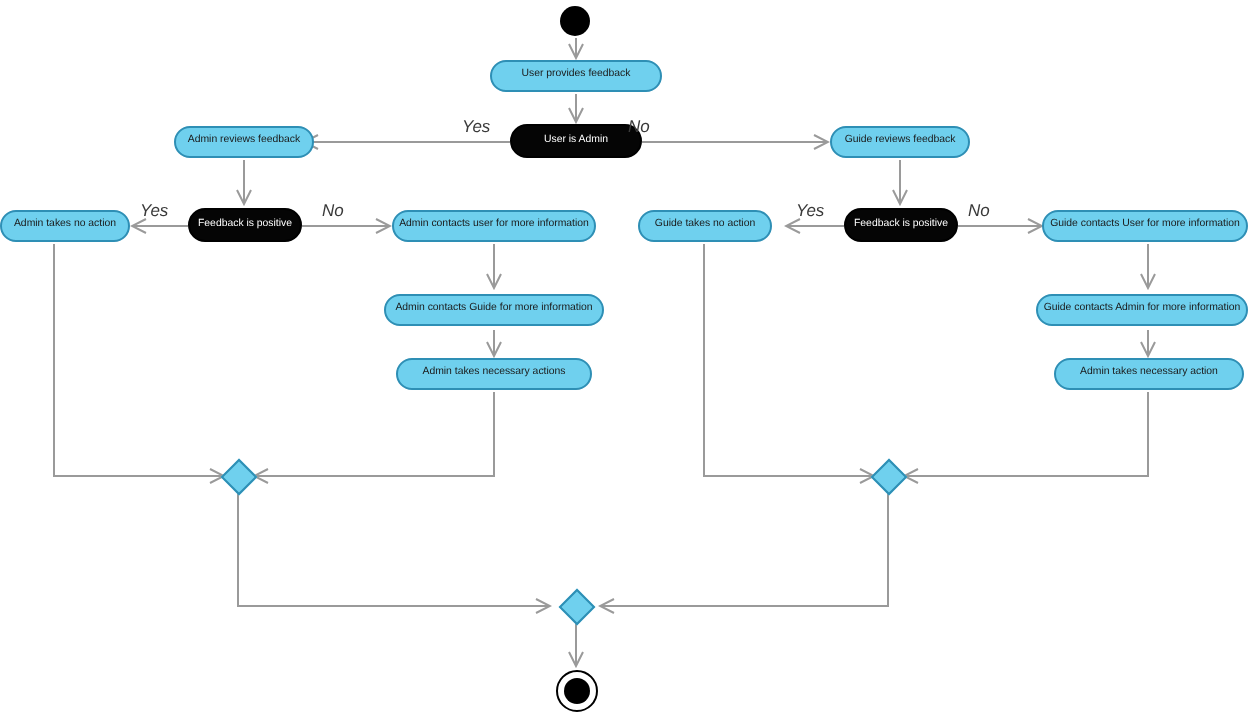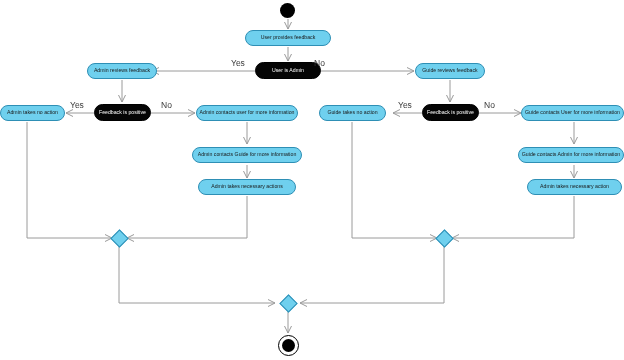"Yes" .guard { font-style: none -> italic }
